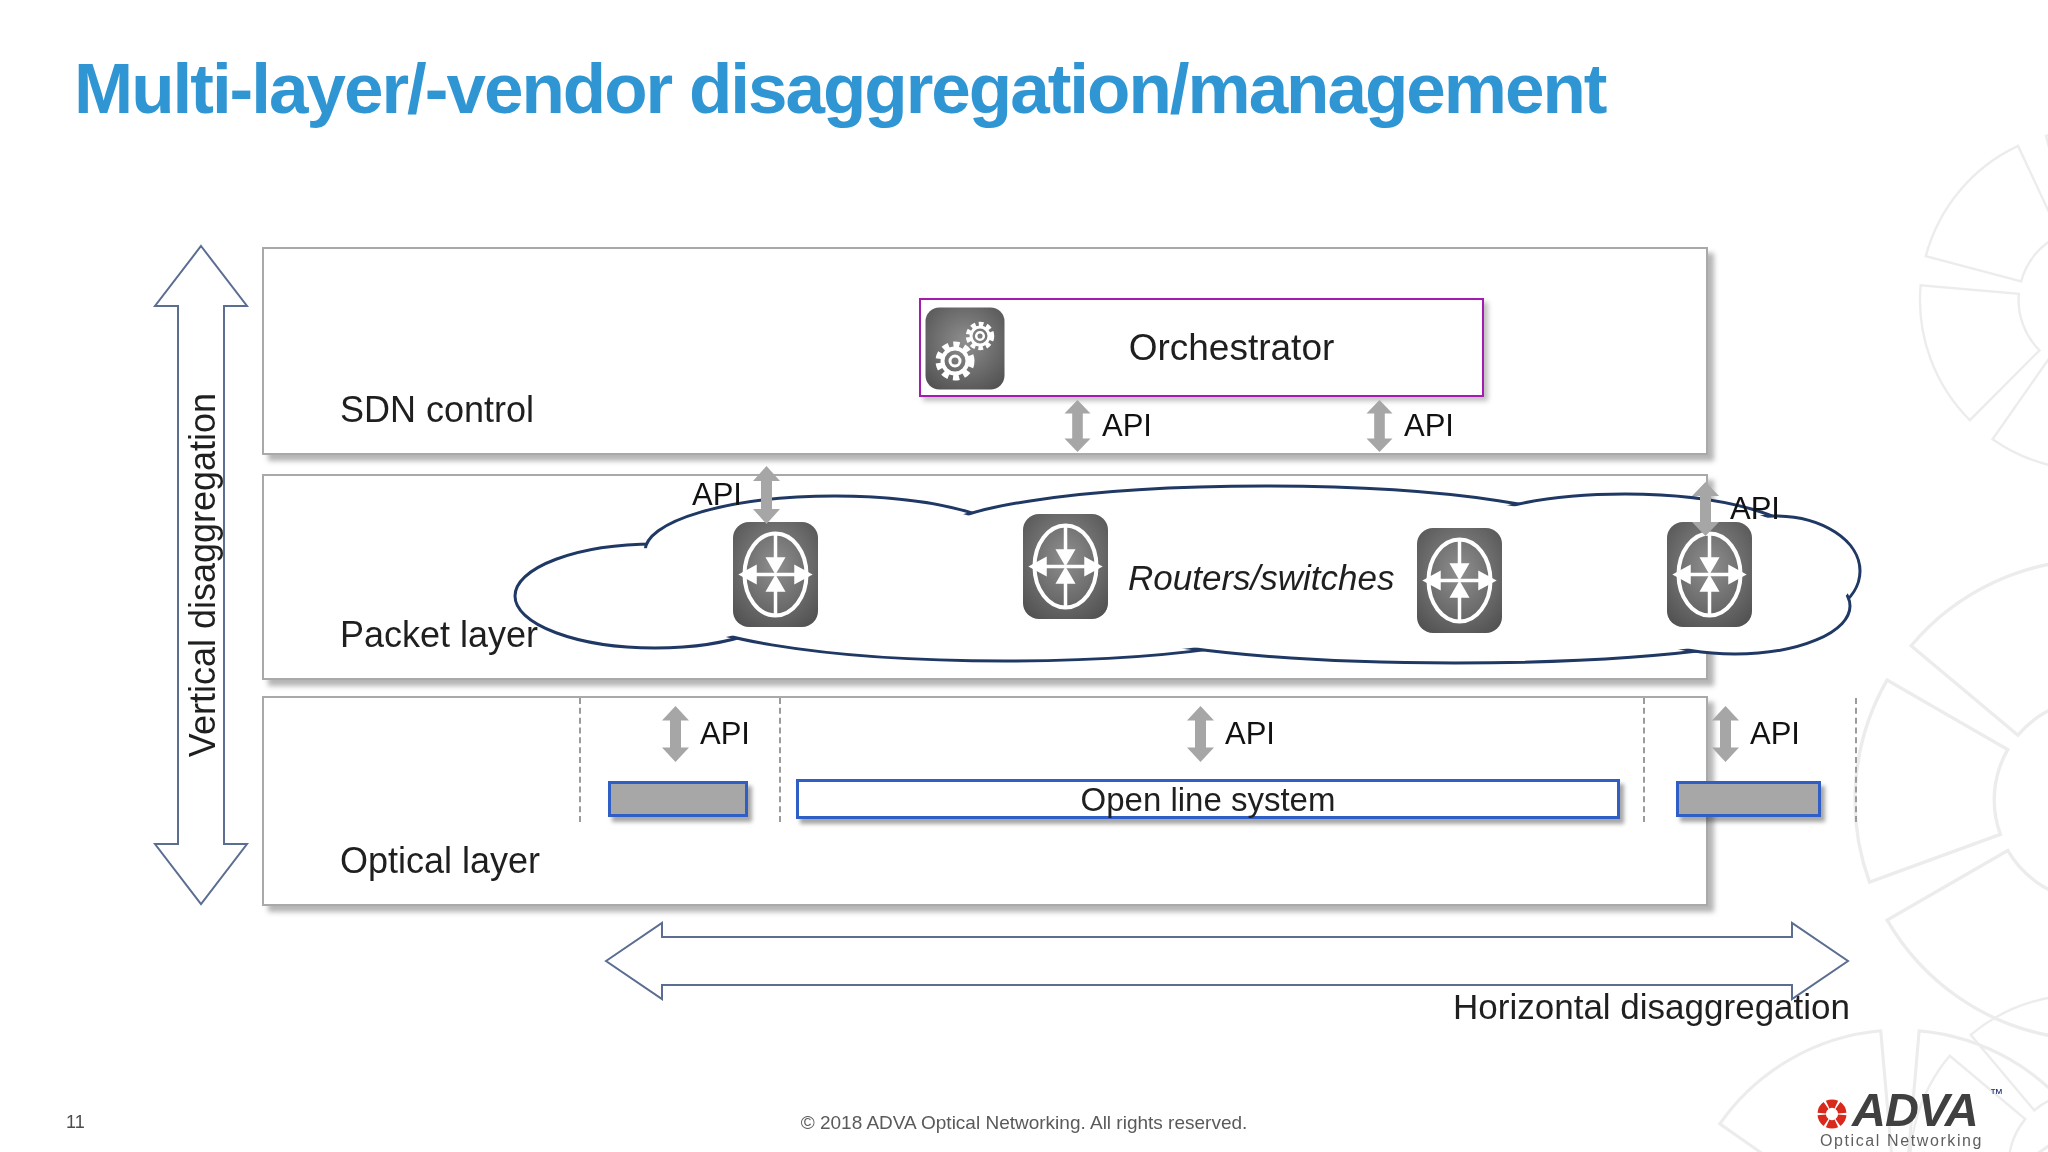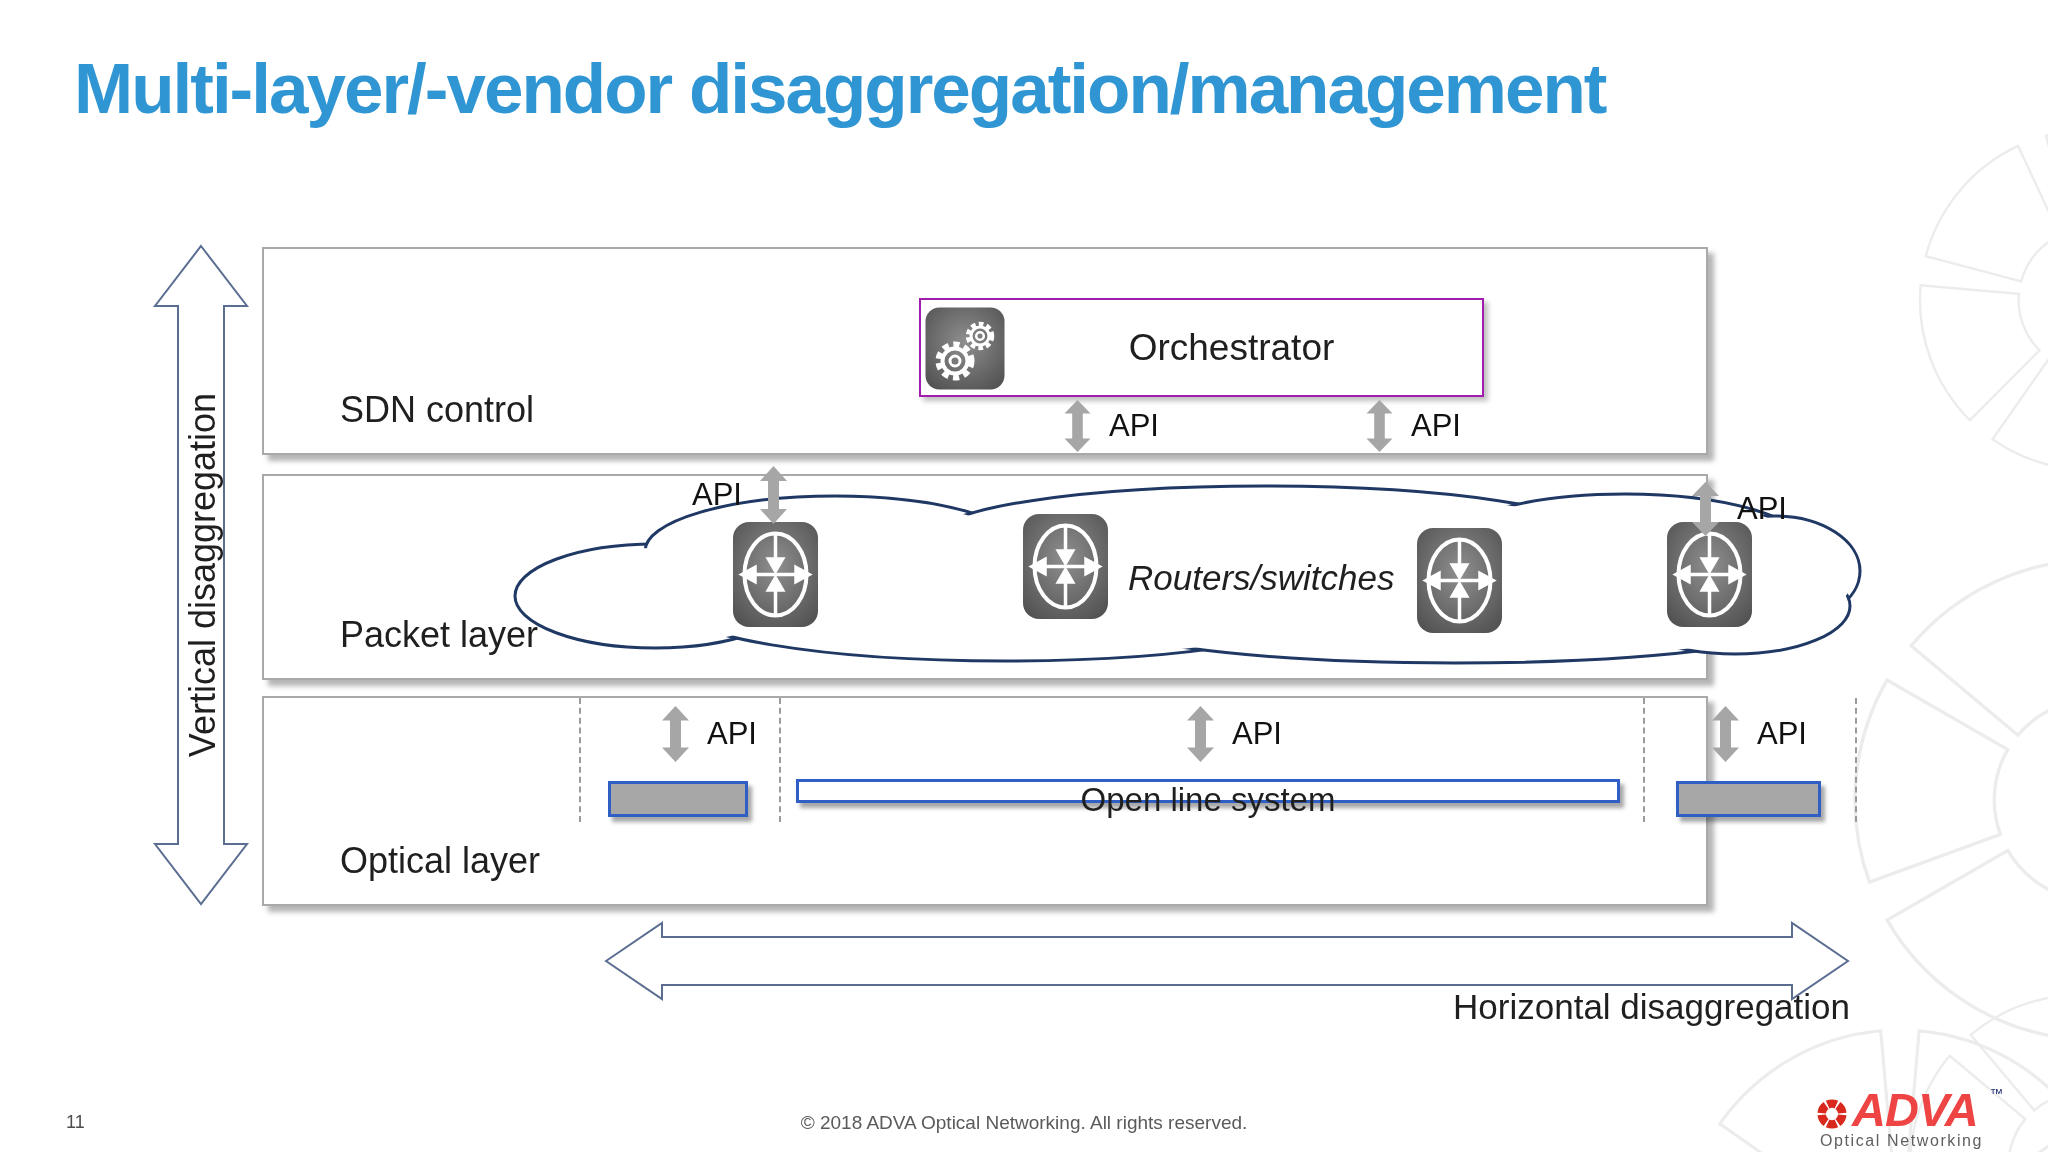"API" .api { gap: 18px -> 11px }
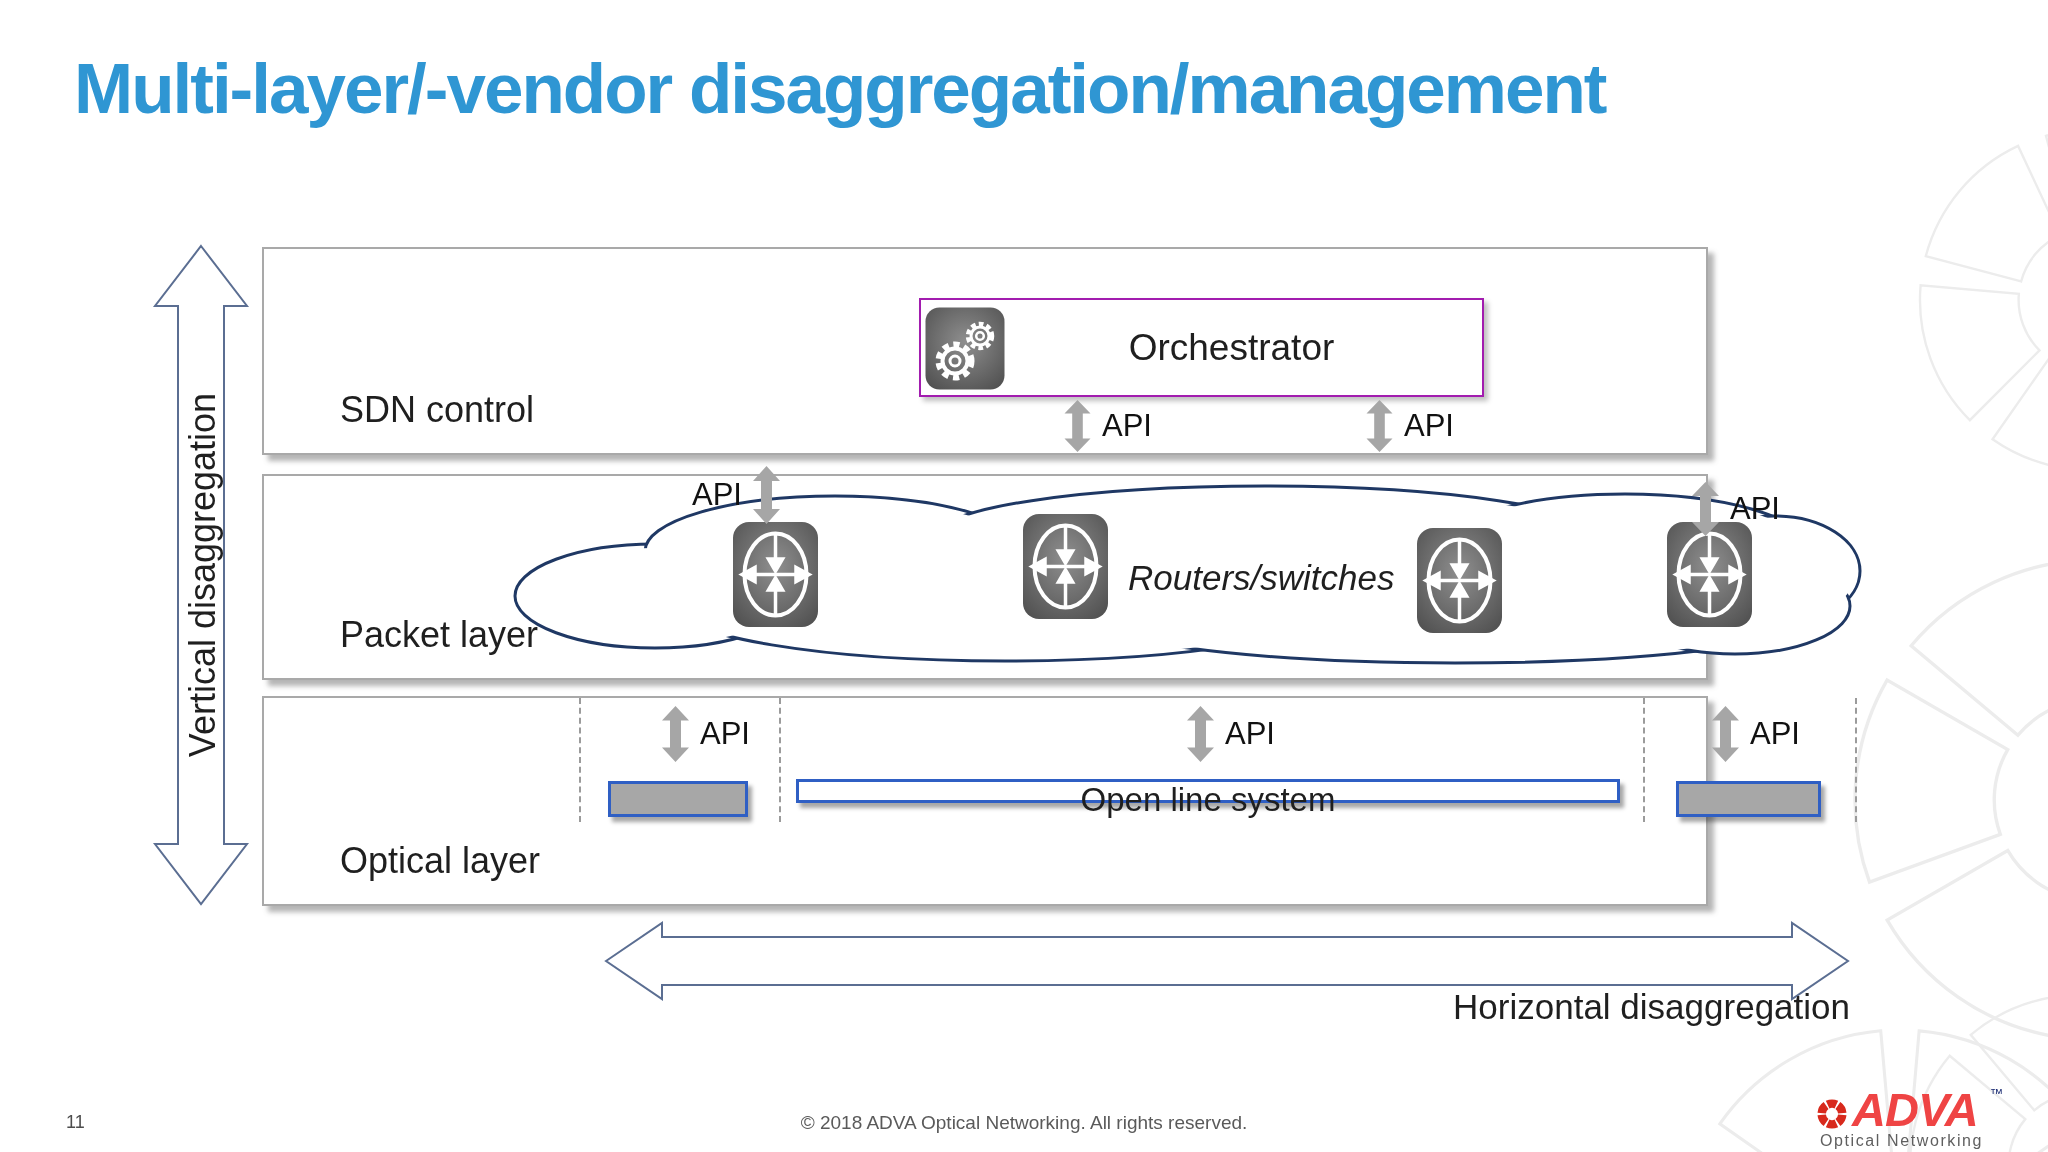"Open line system" .ols { height: 24px -> 40px }
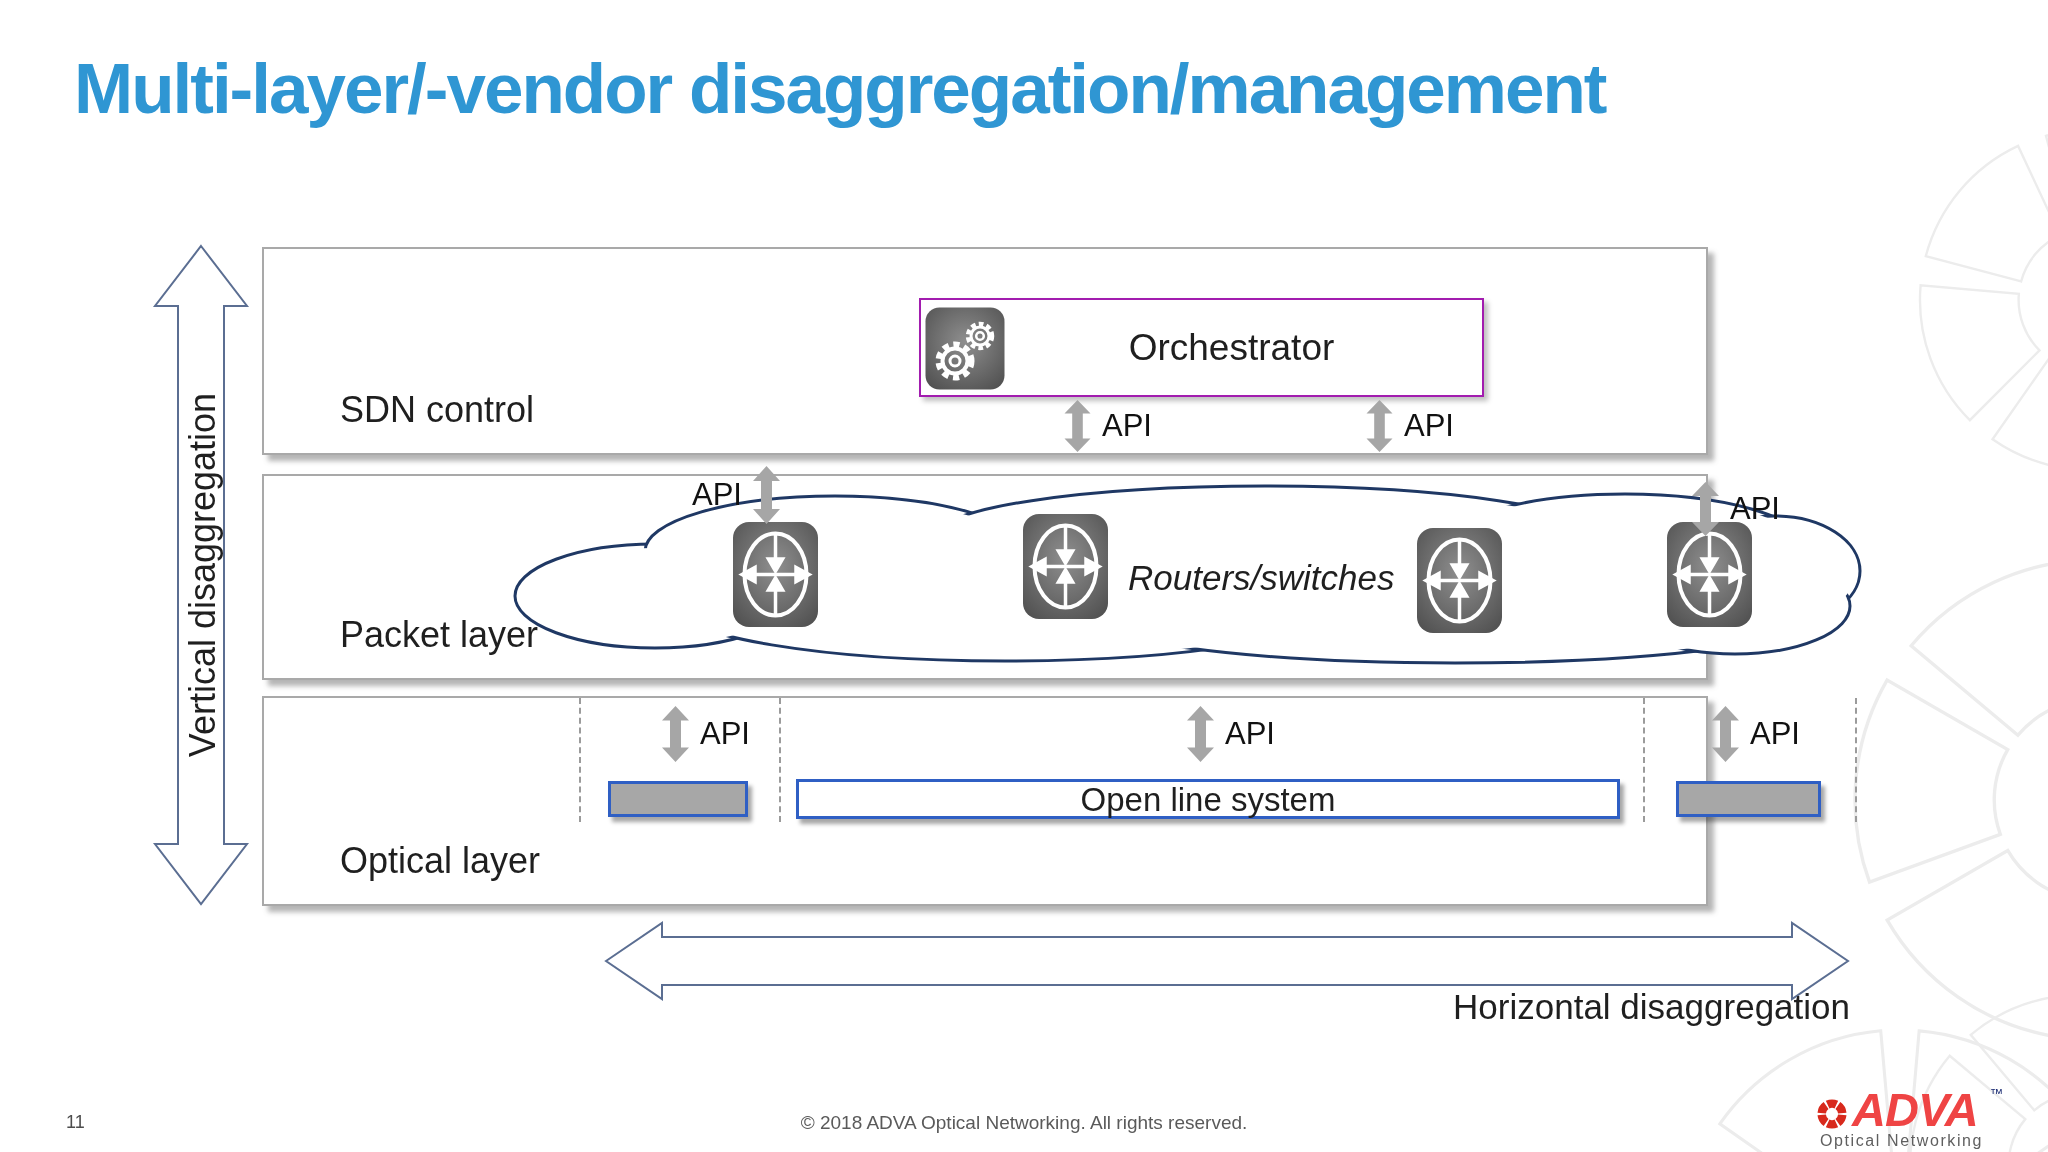"ADVA" .logo-brand { color: #ef4444 -> #404040 }
